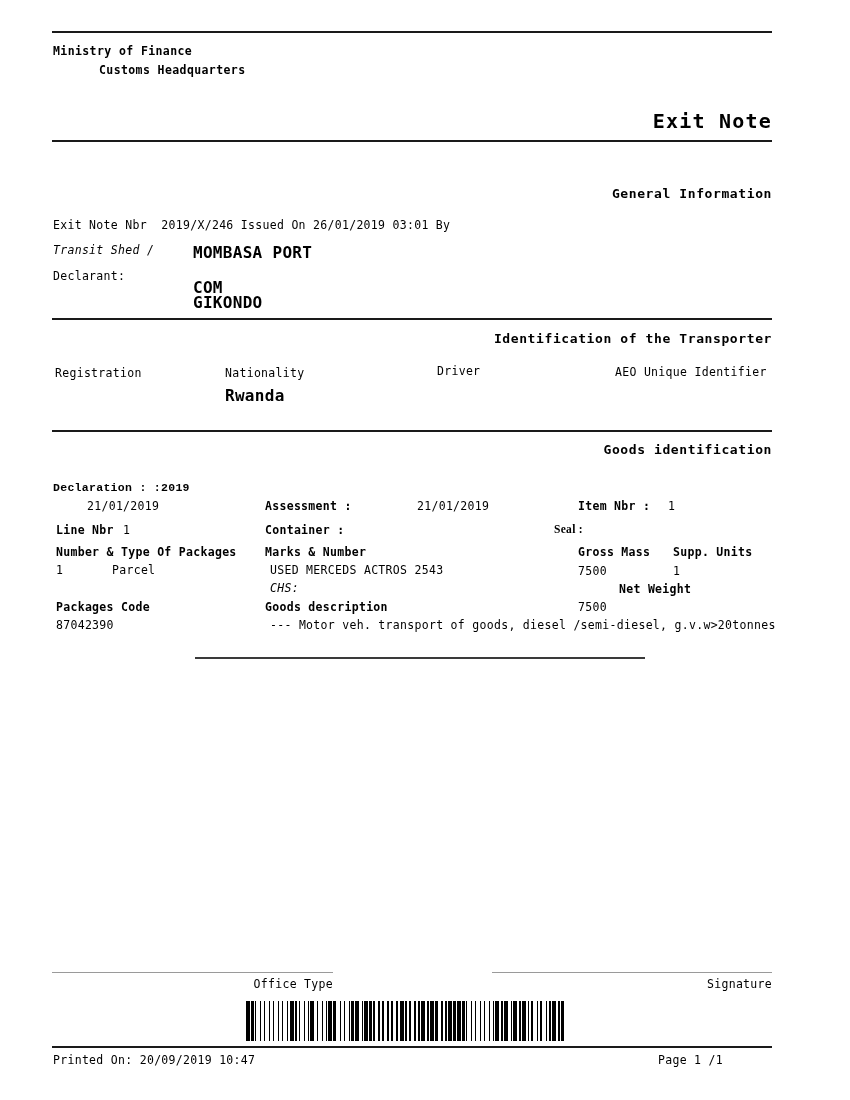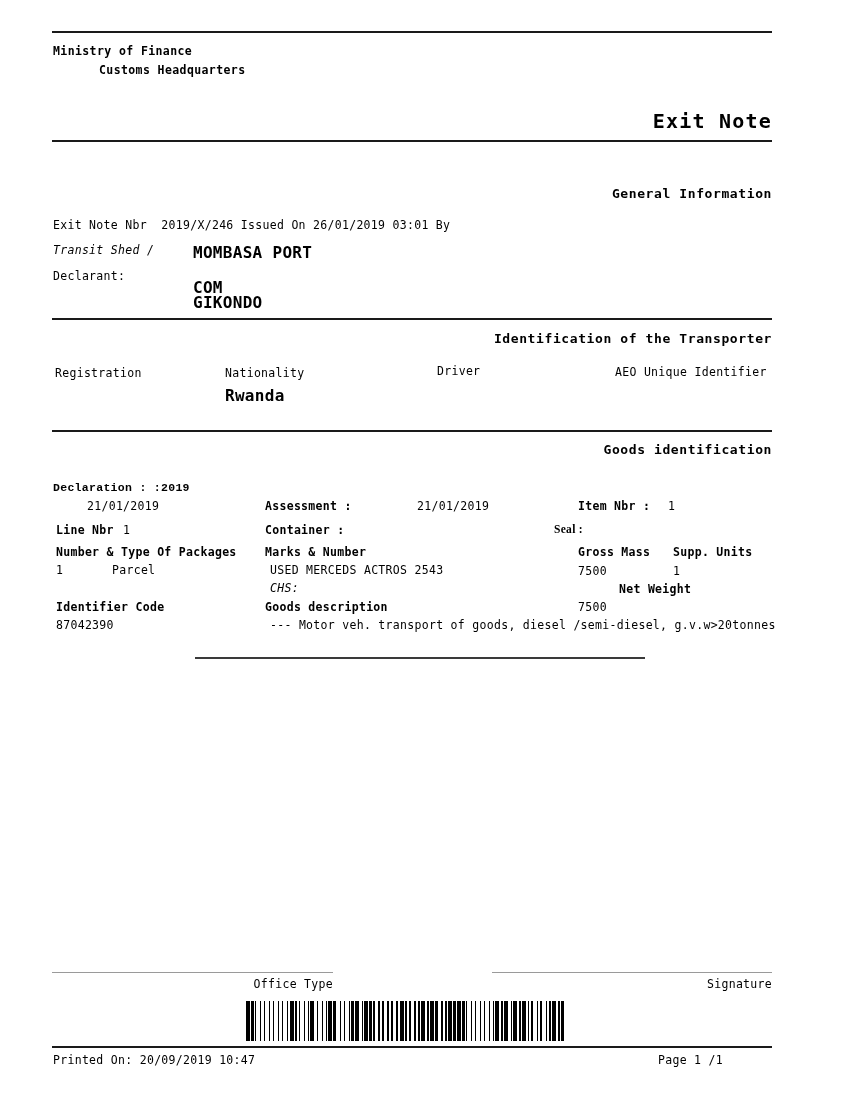"Identifier Code" div.abs { text: Identifier -> Packages }
